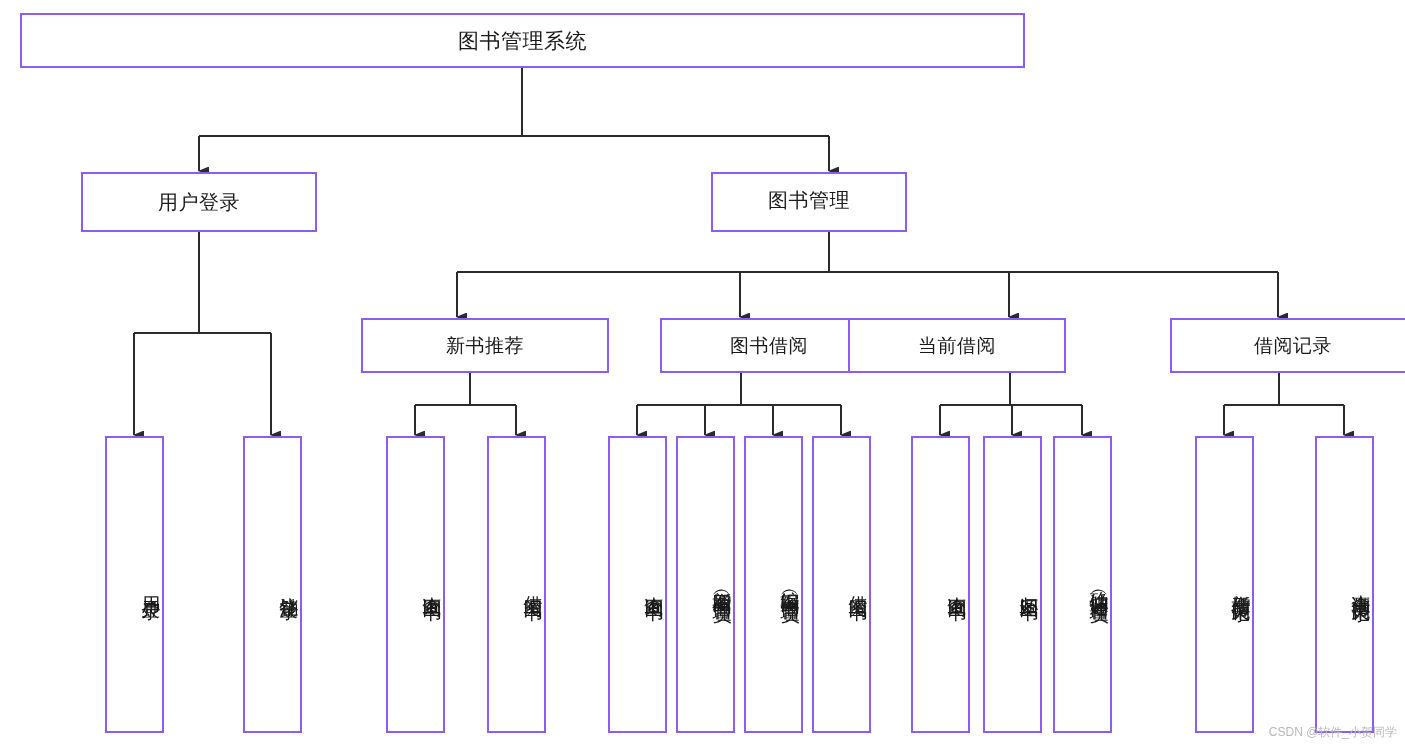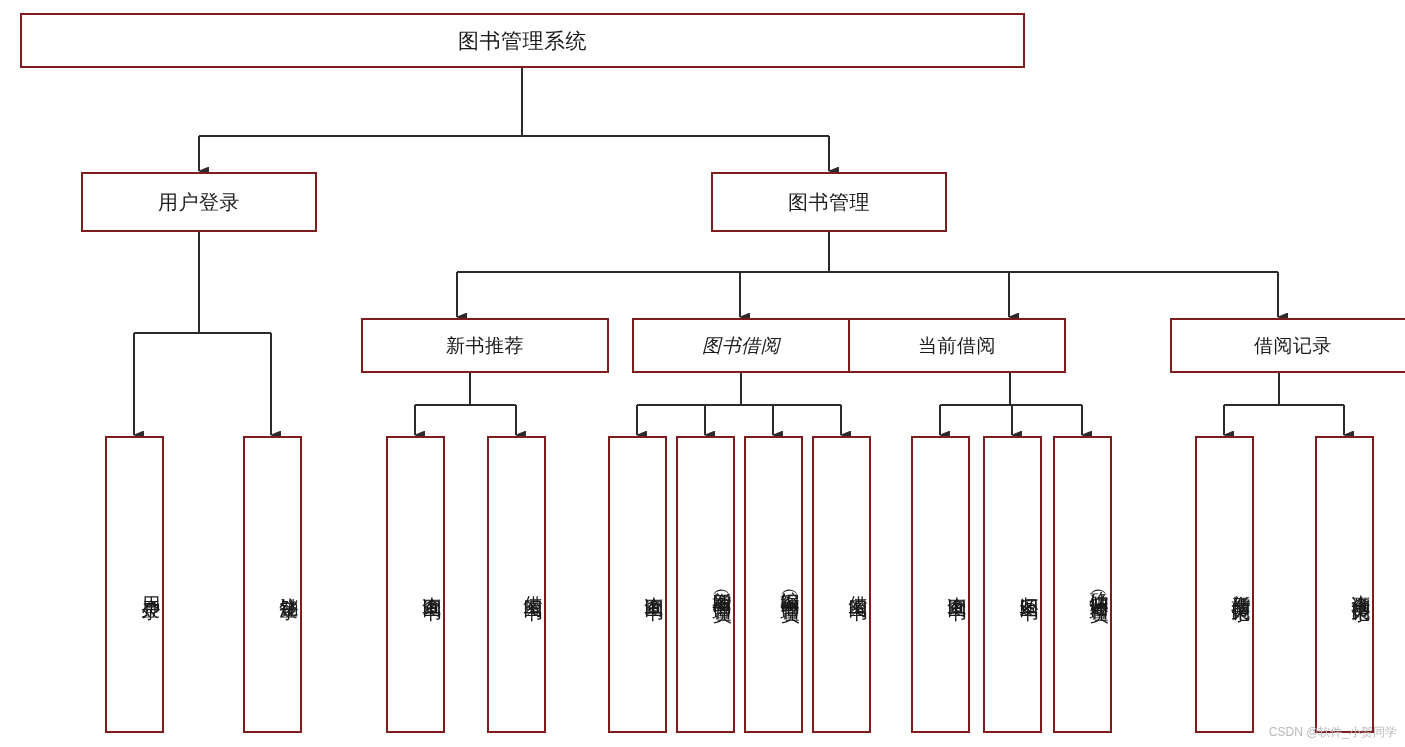"图书管理系统" .node-box { border: 2px solid #7f1d1d -> 2px solid #8b5cf6 }
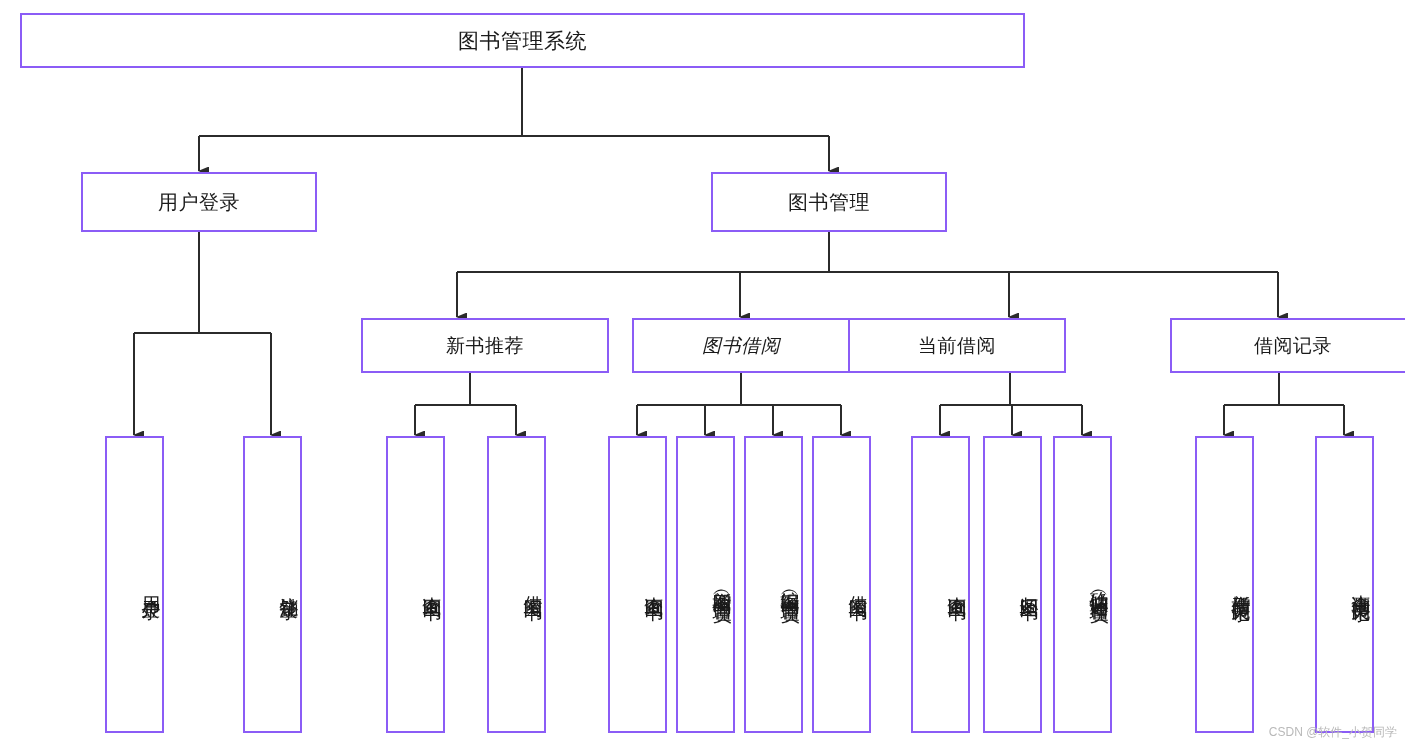"图书管理" div.node-box { font-family: none -> Liberation Mono, monospace; width: 236px -> 196px }
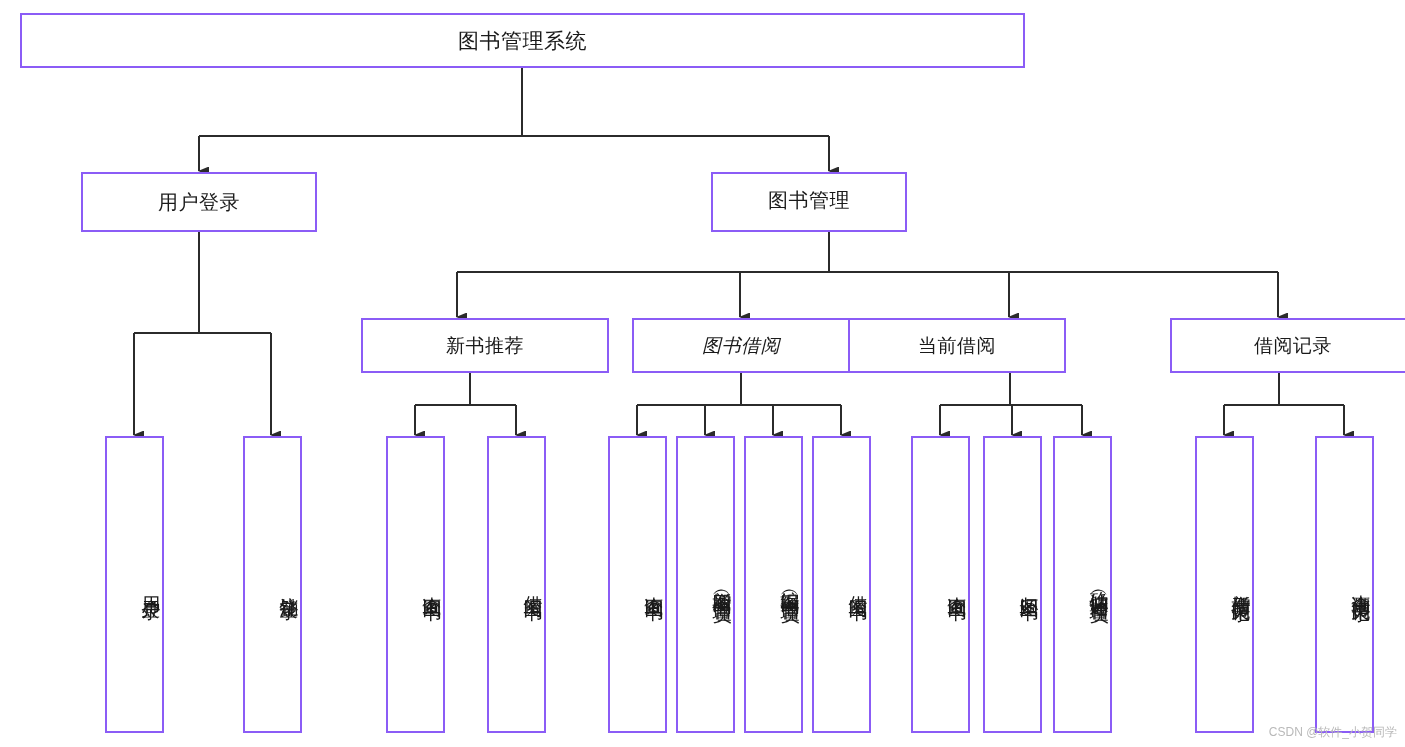"图书借阅" div.node-box { font-style: italic -> none; left: 632px -> 660px }
